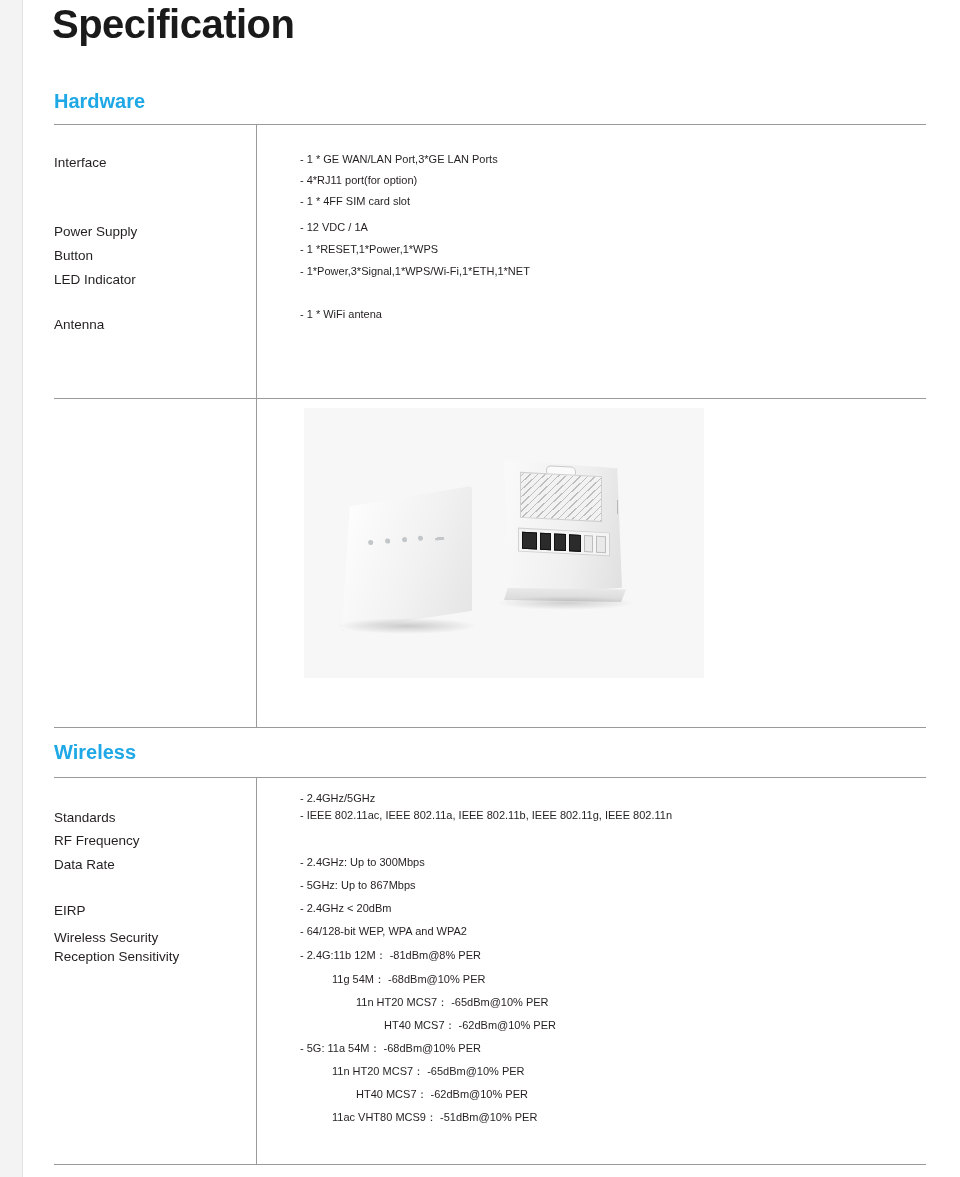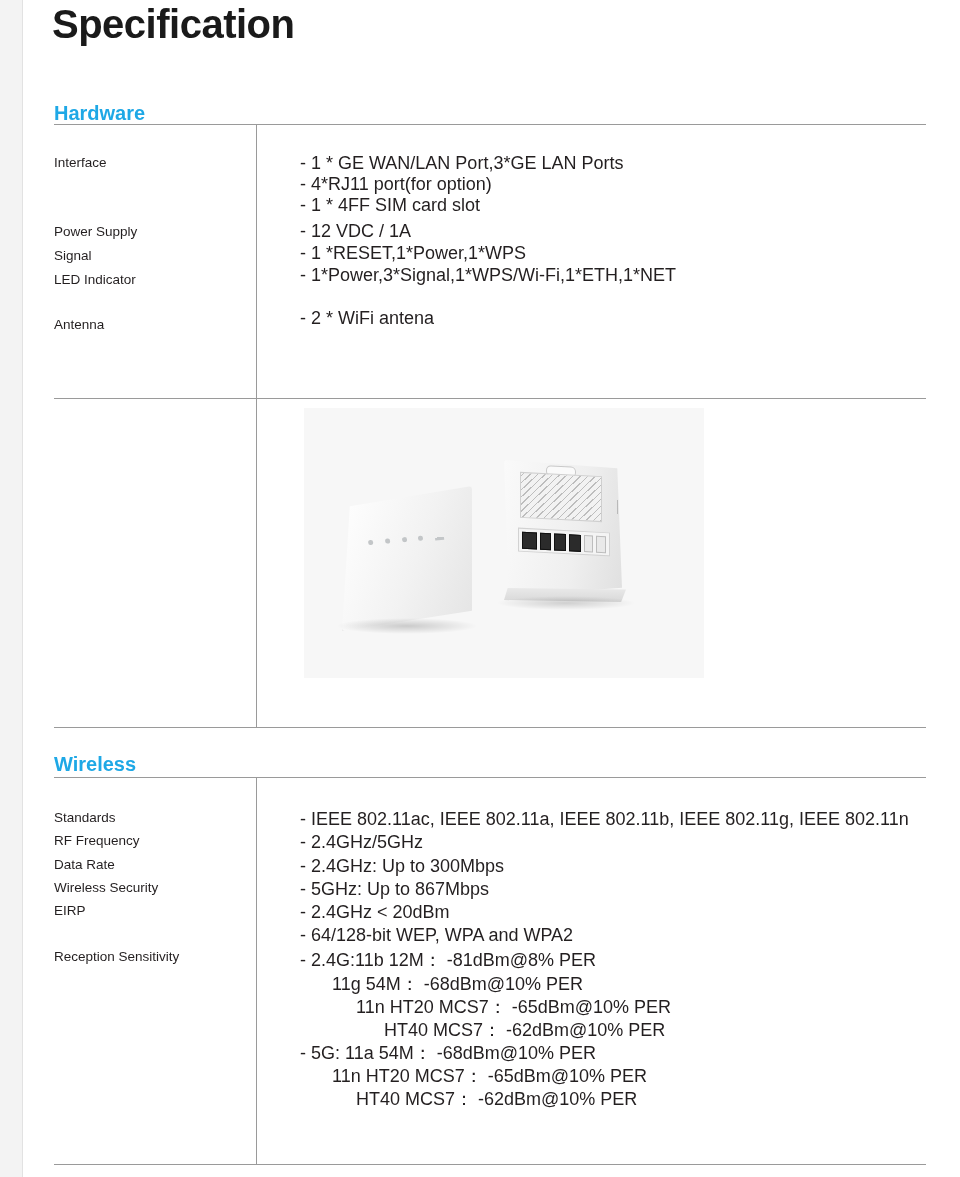"Hardware" .section-head { margin-top: 12px -> none }
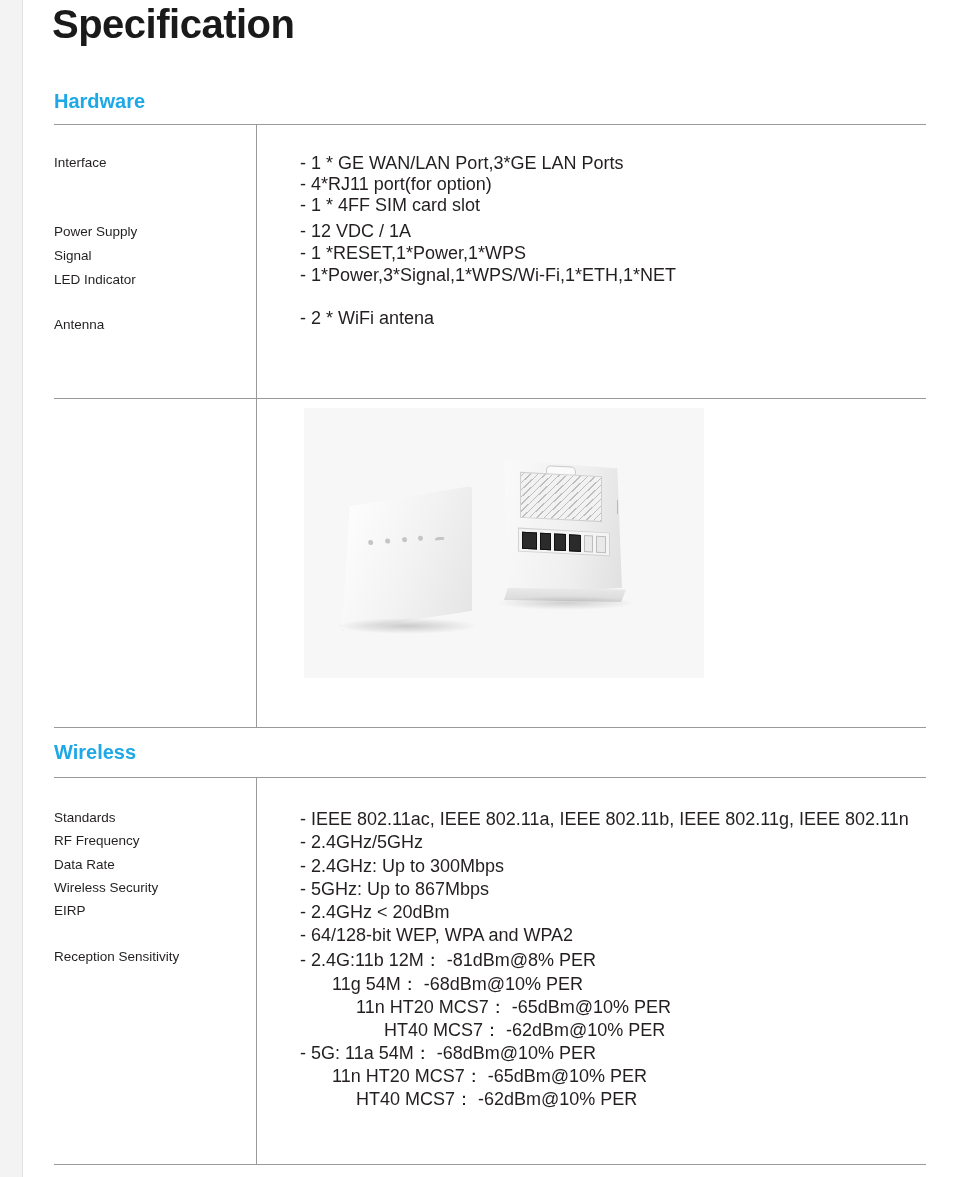"- 1 * GE WAN/LAN" .value { font-size: 18px -> 11px }
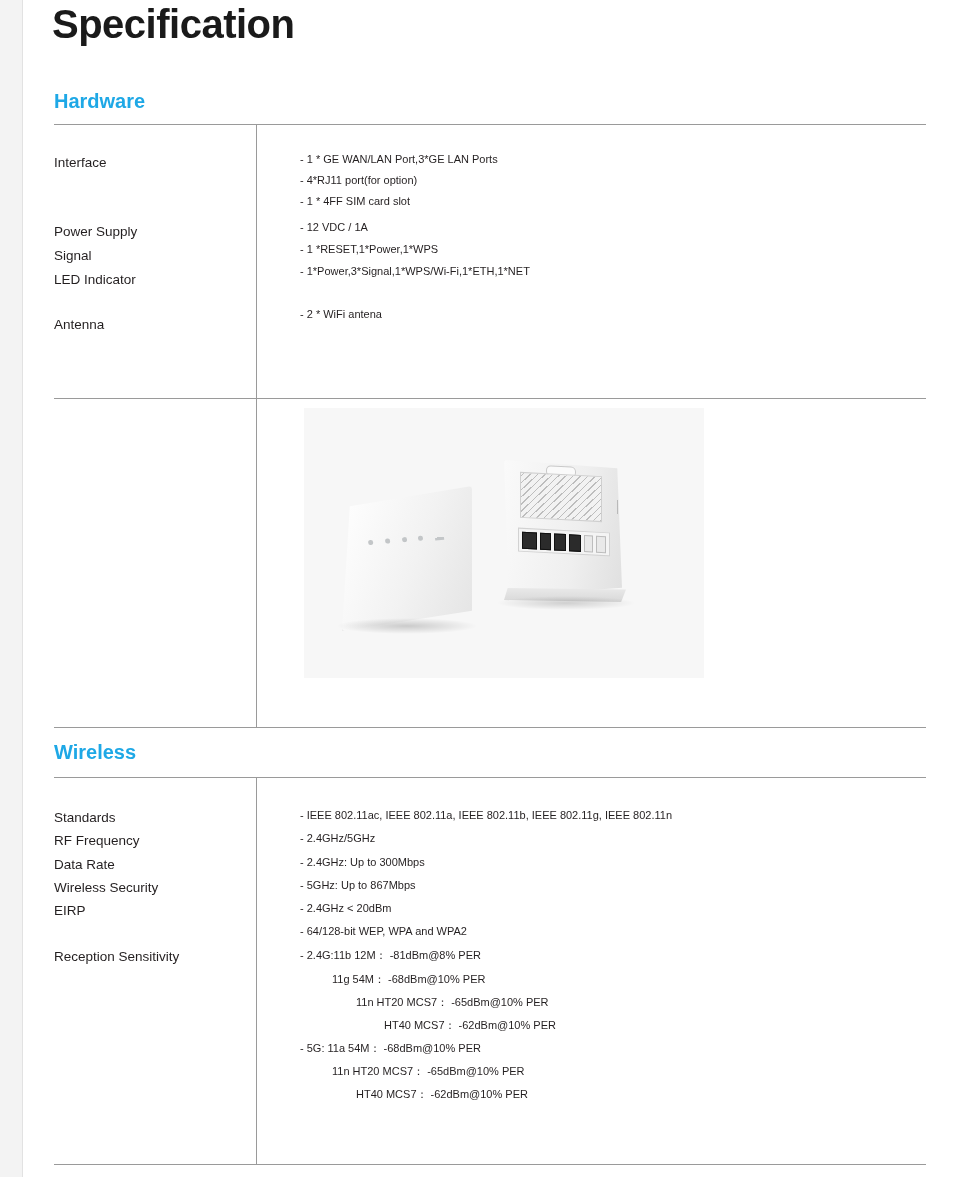"Signal" div.label { text: Signal -> Button }
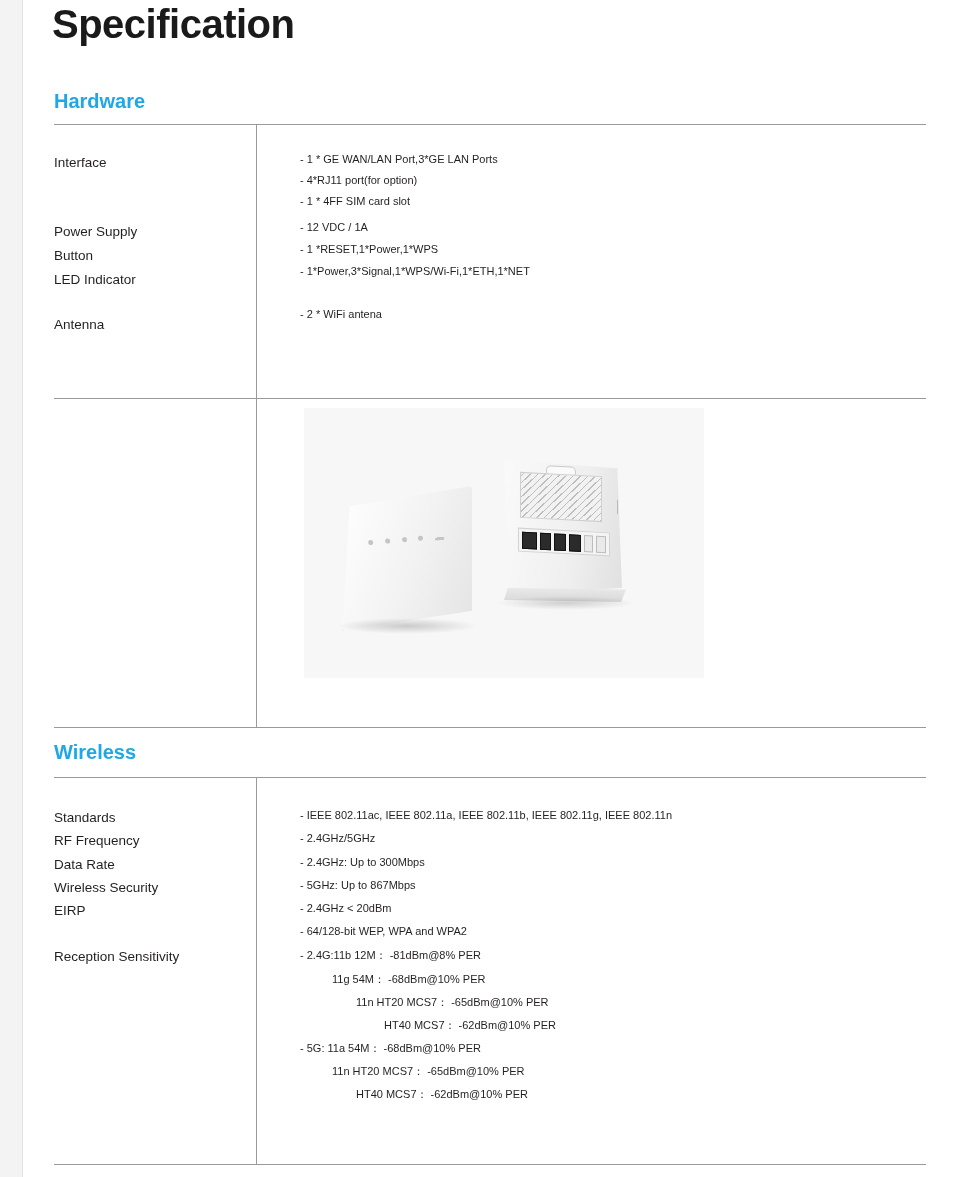"- 2 * WiFi antena" div.value { text: 2 -> 1 }
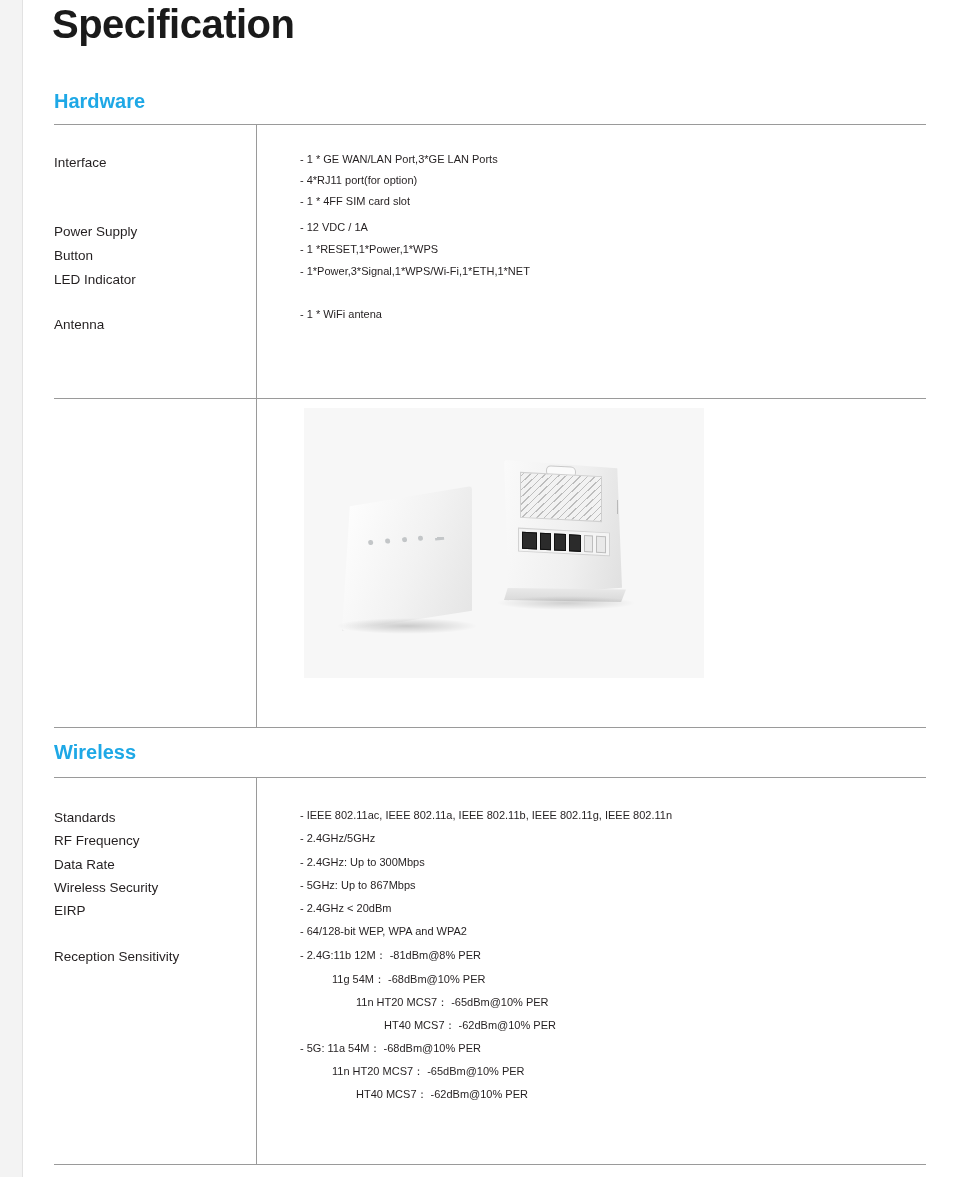"- 2.4GHz/5GHz" div.value { top: 832px -> 792px }
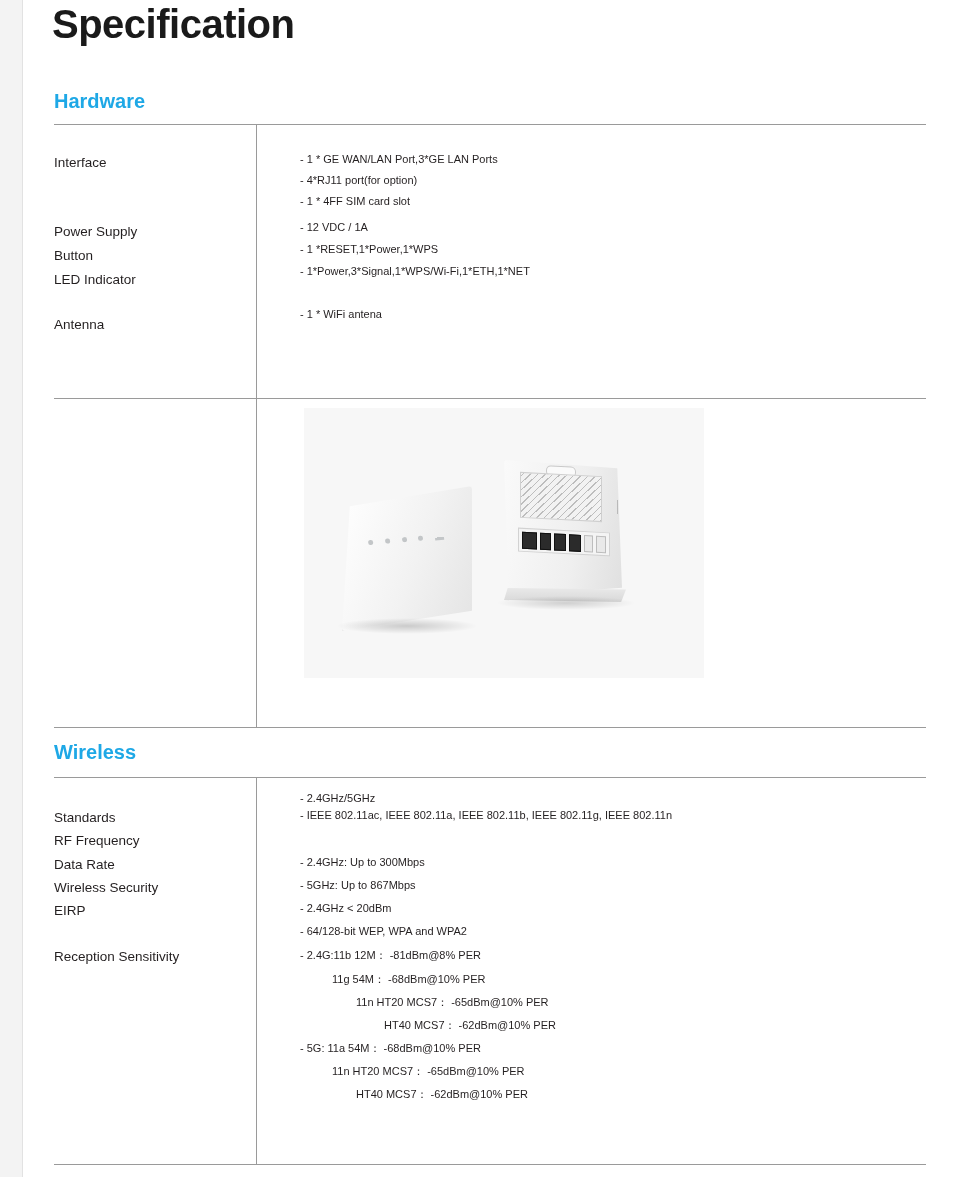"Wireless Security" div.label { top: 880px -> 930px }
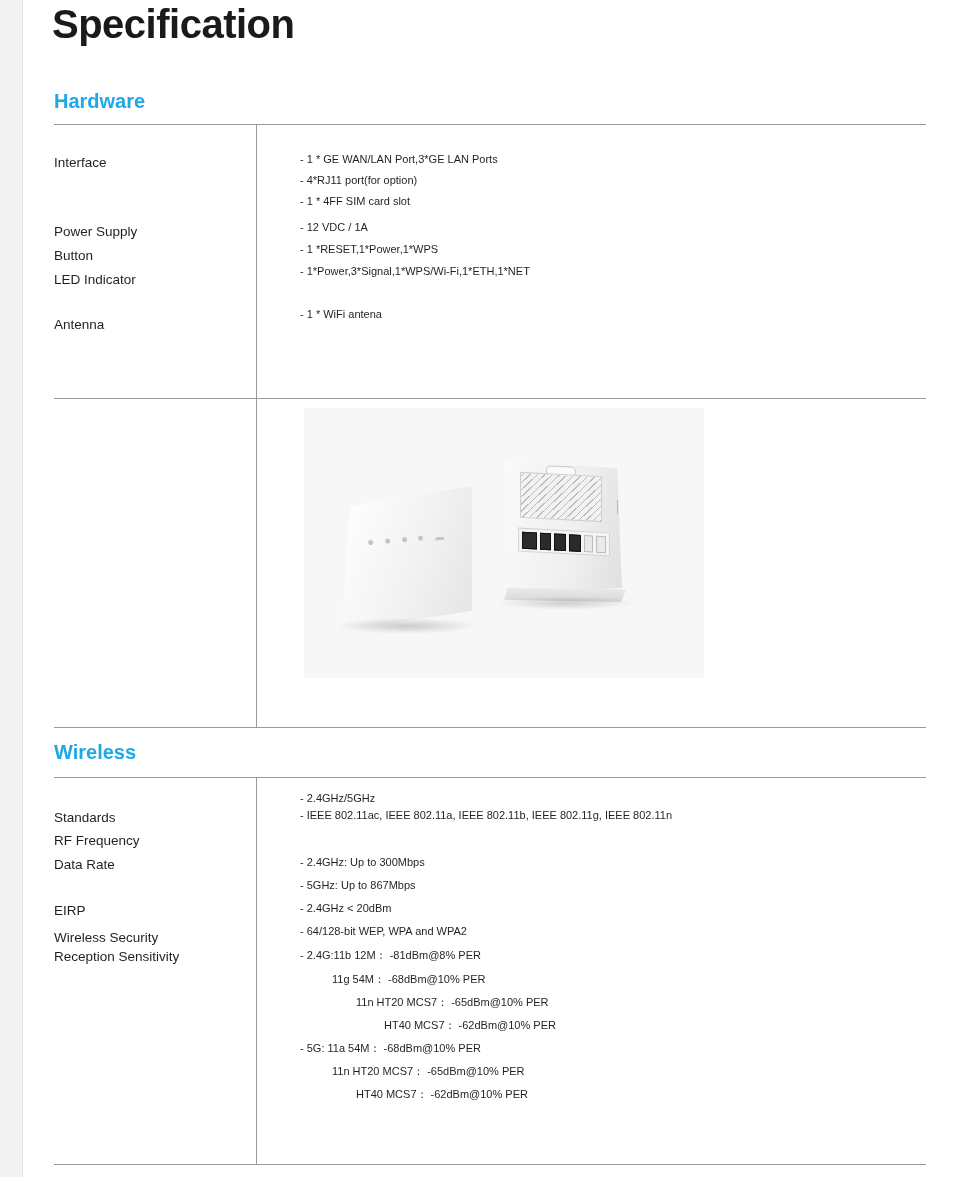"11ac VHT80 MCS9： -51dBm@10% PER" div.value { html: none -> <div>11ac VHT80 MCS9： -51dBm@10% PER</div> }
